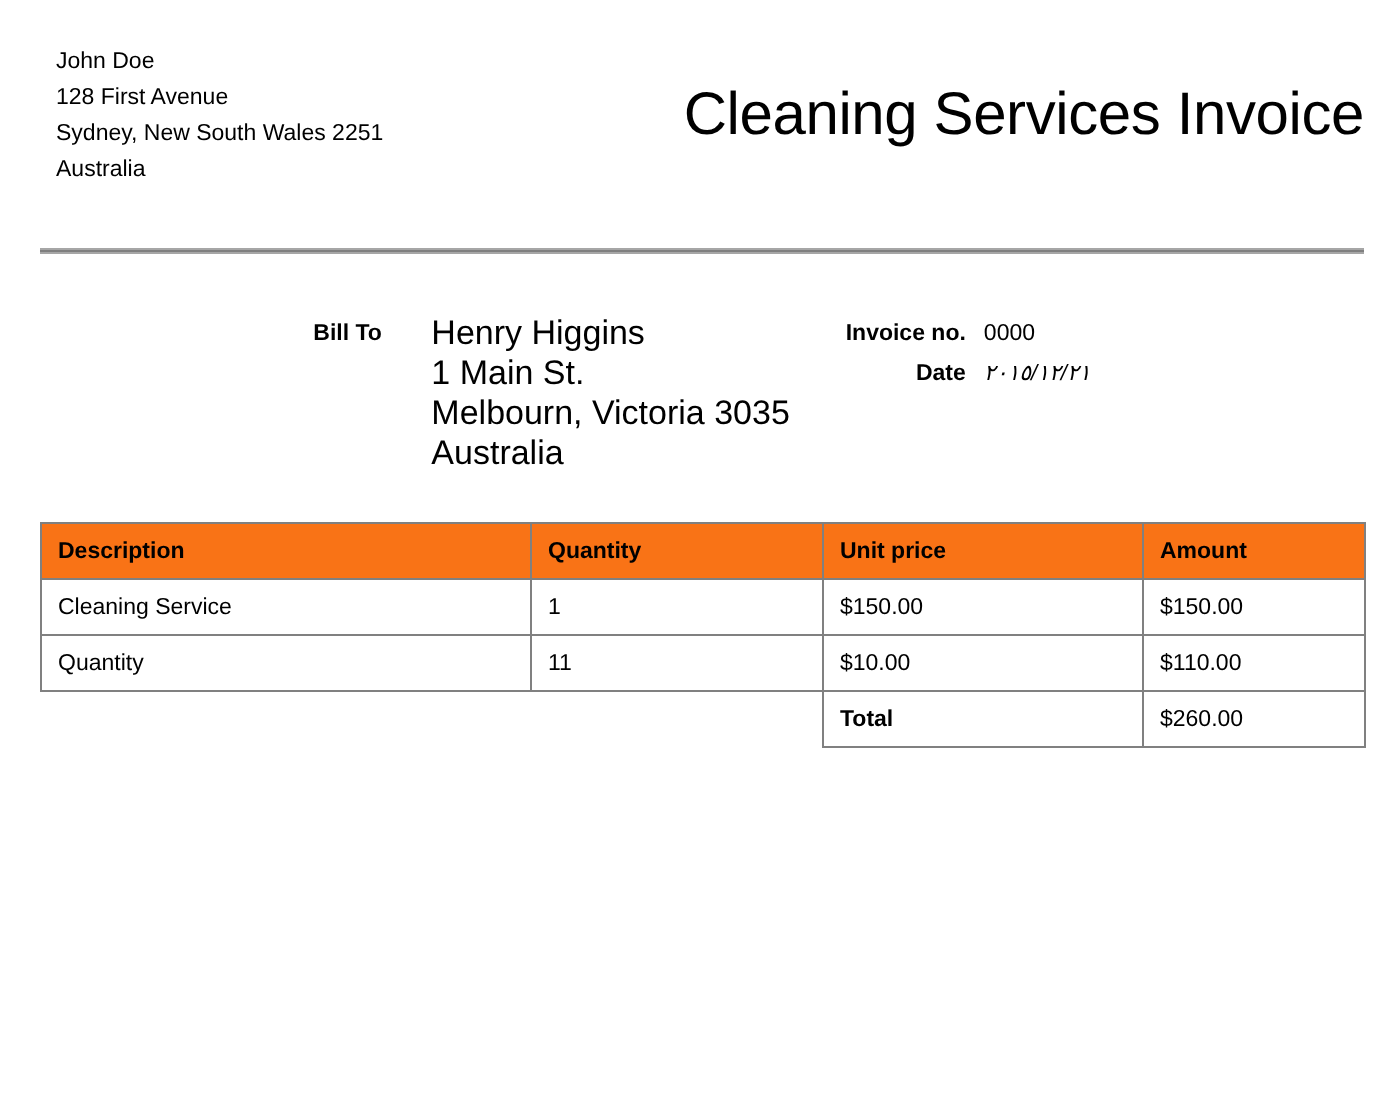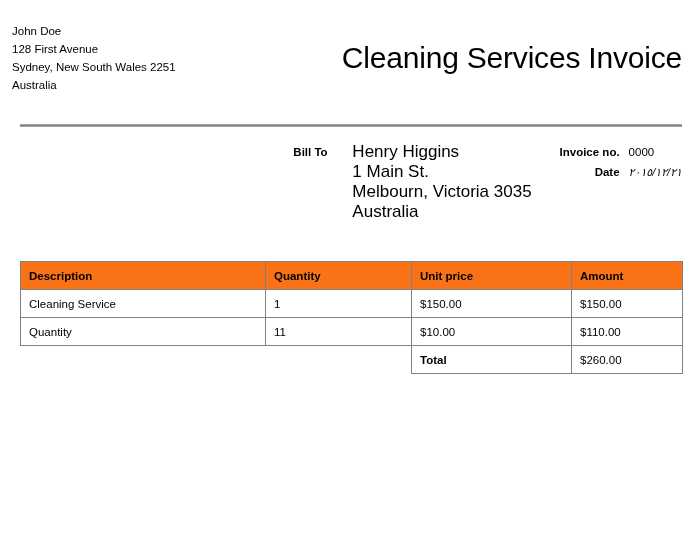"John Doe" .header { left: 12px -> 28px }
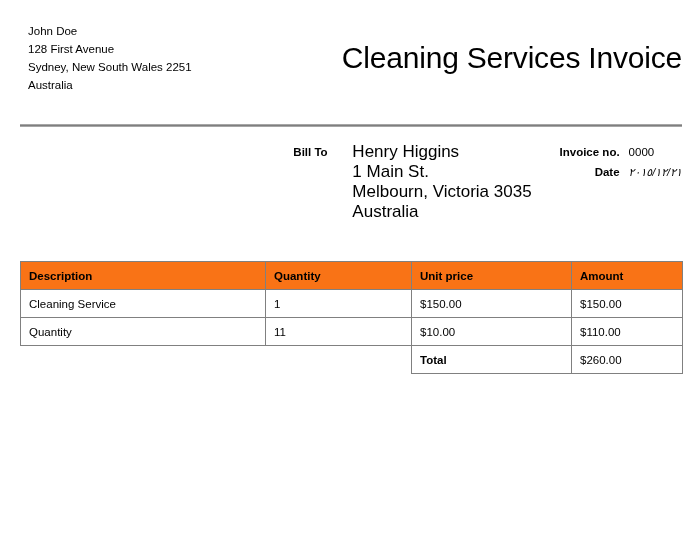"Bill To" .info-row { justify-content: flex-end -> center; top: 142px -> 157px }
